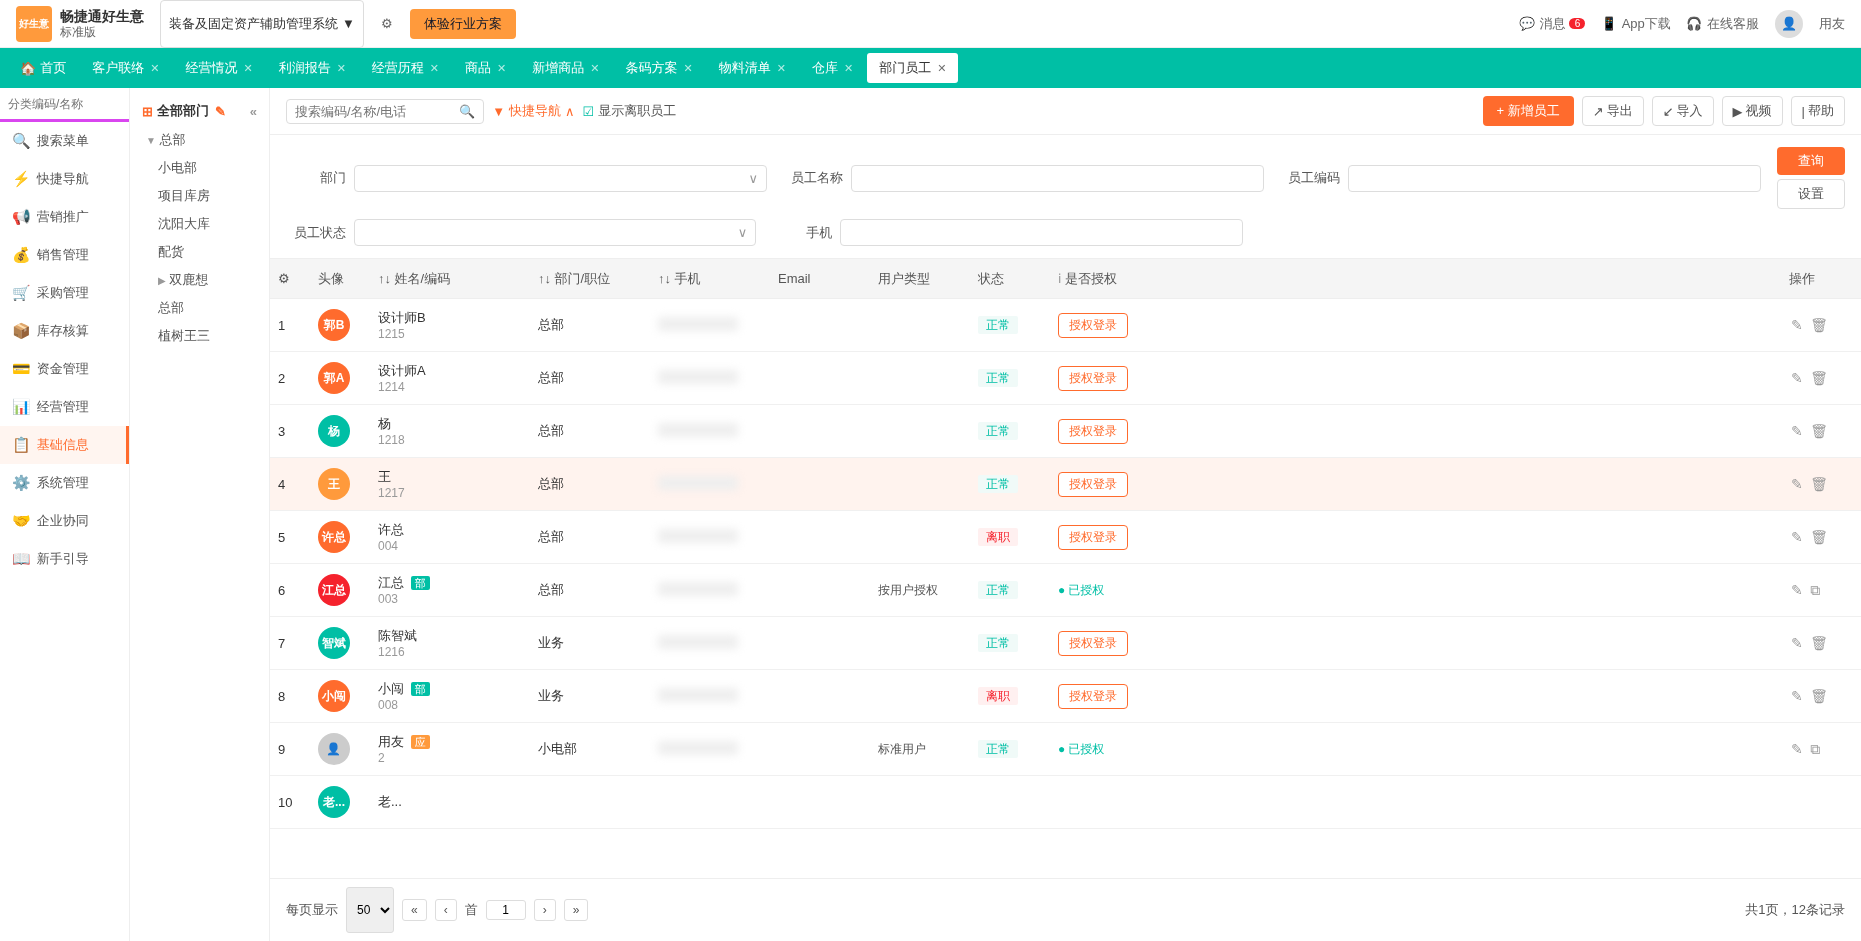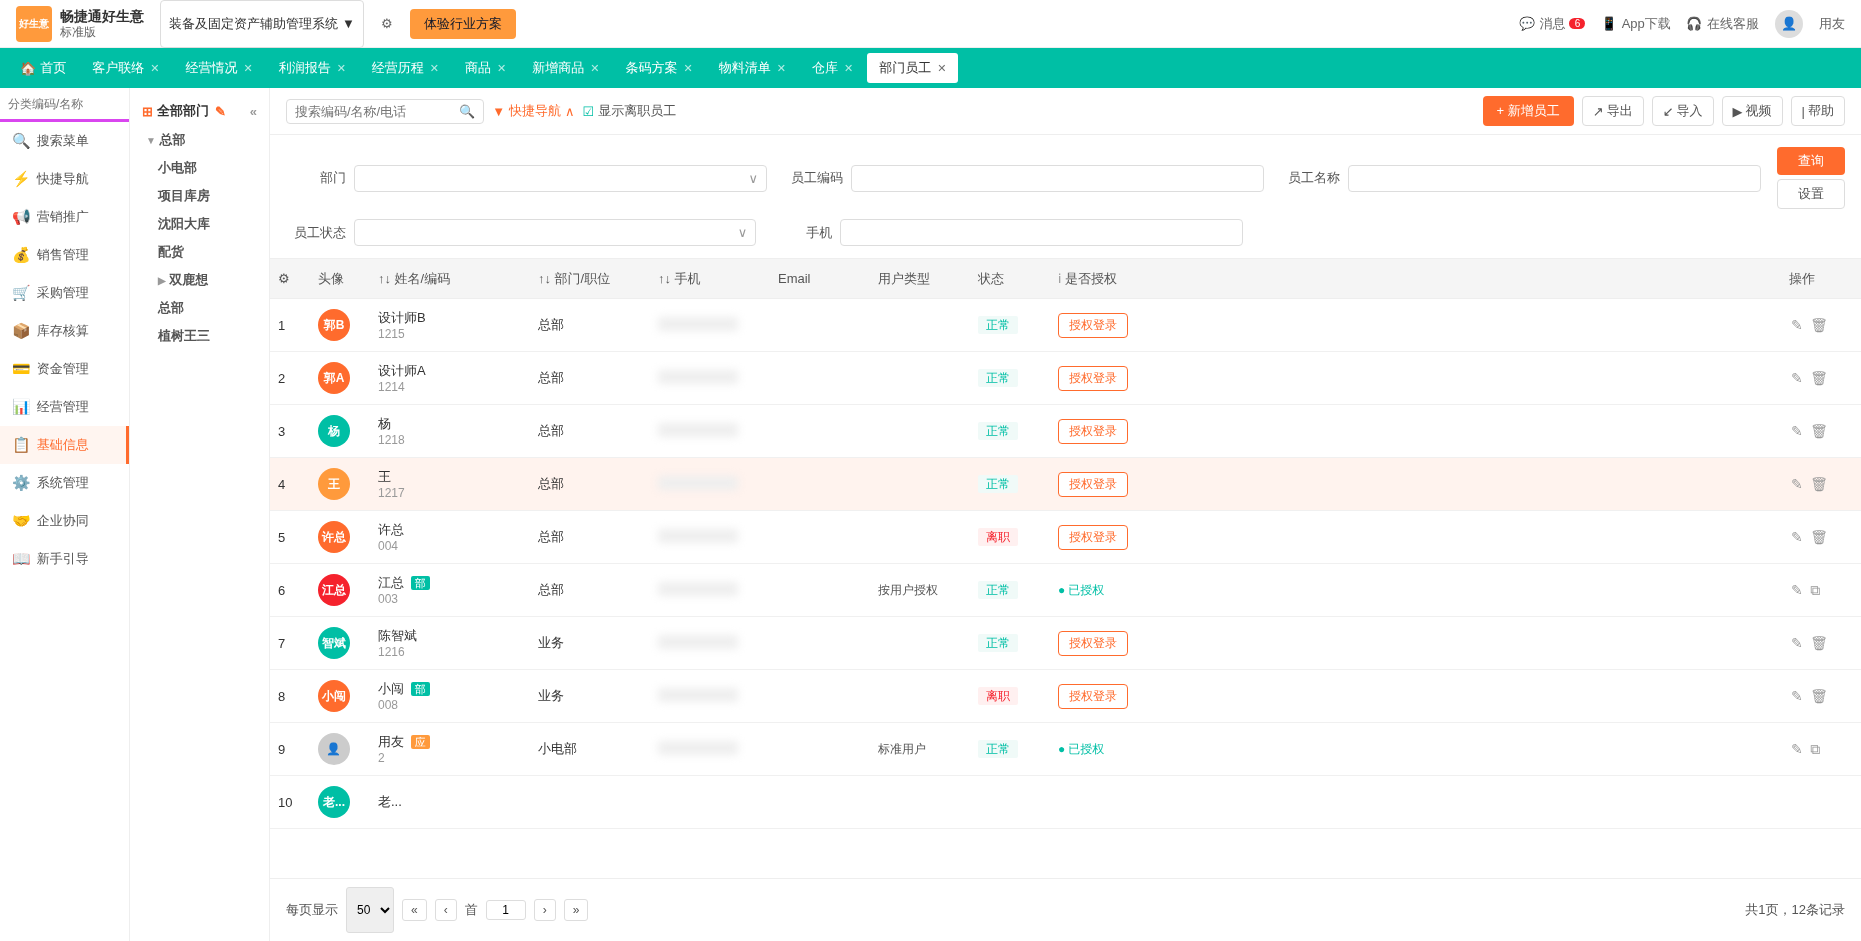"▼ 总部" .dept-item { font-weight: bold -> none }
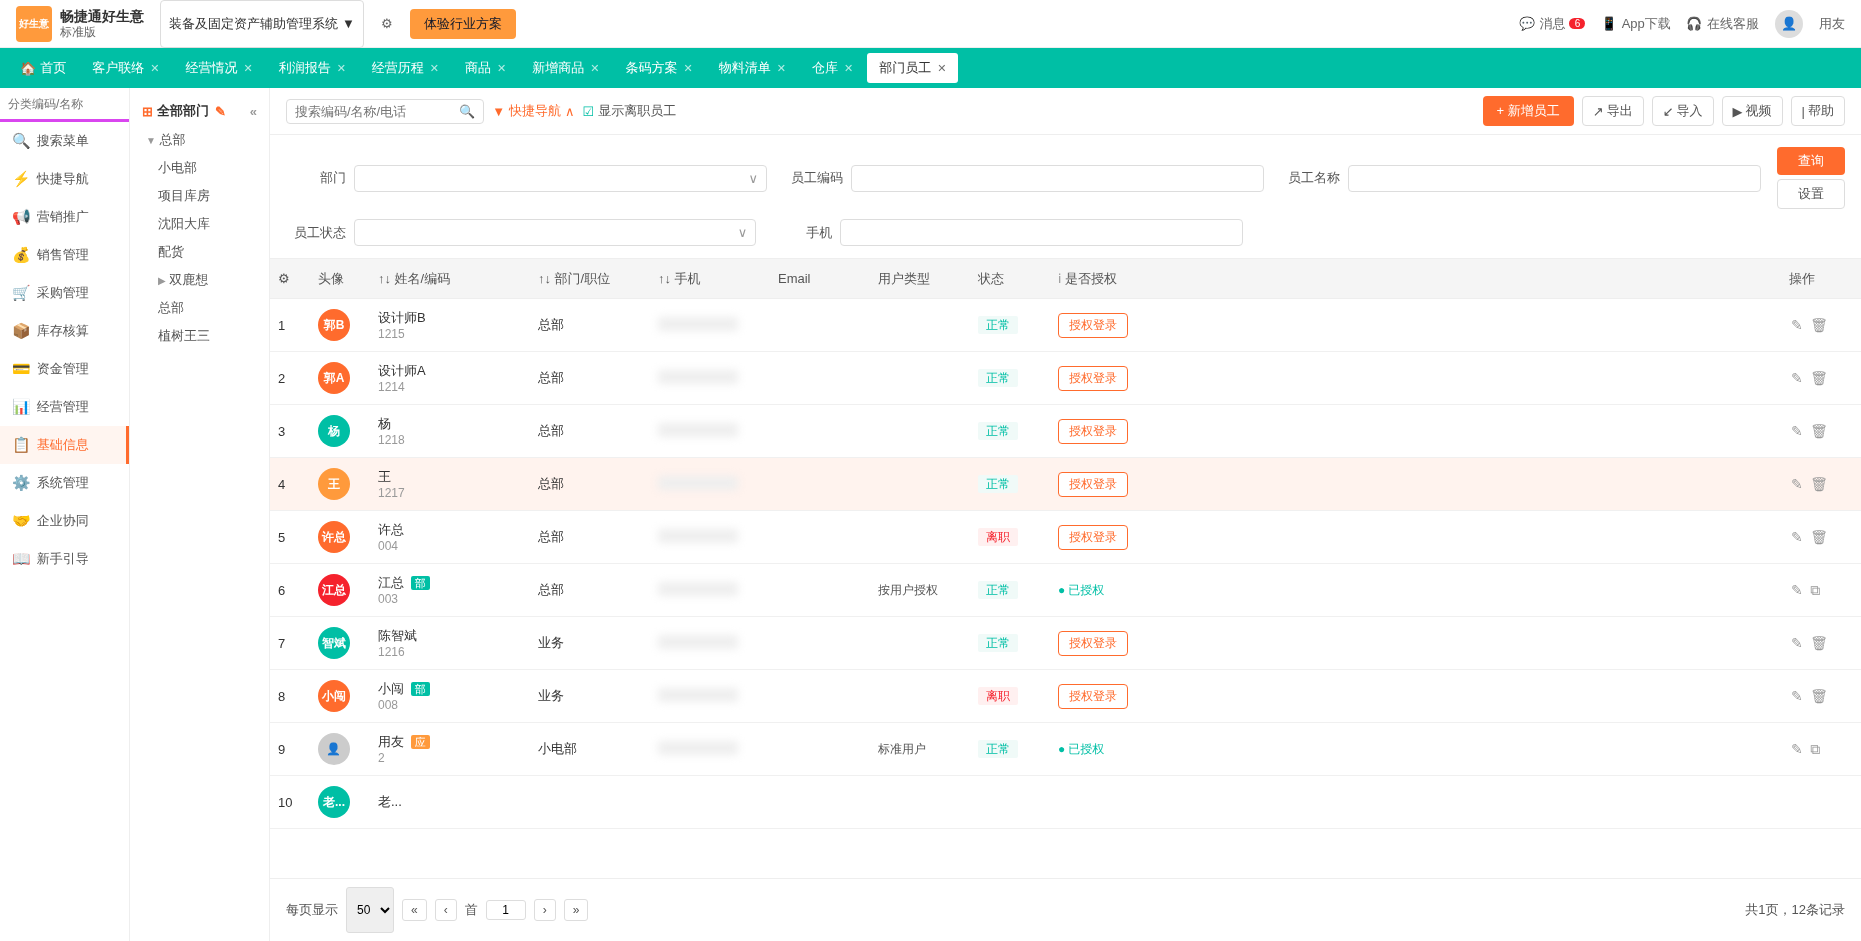"员工编码" div.filter-item { order: before "员工名称" -> after "员工名称" }
